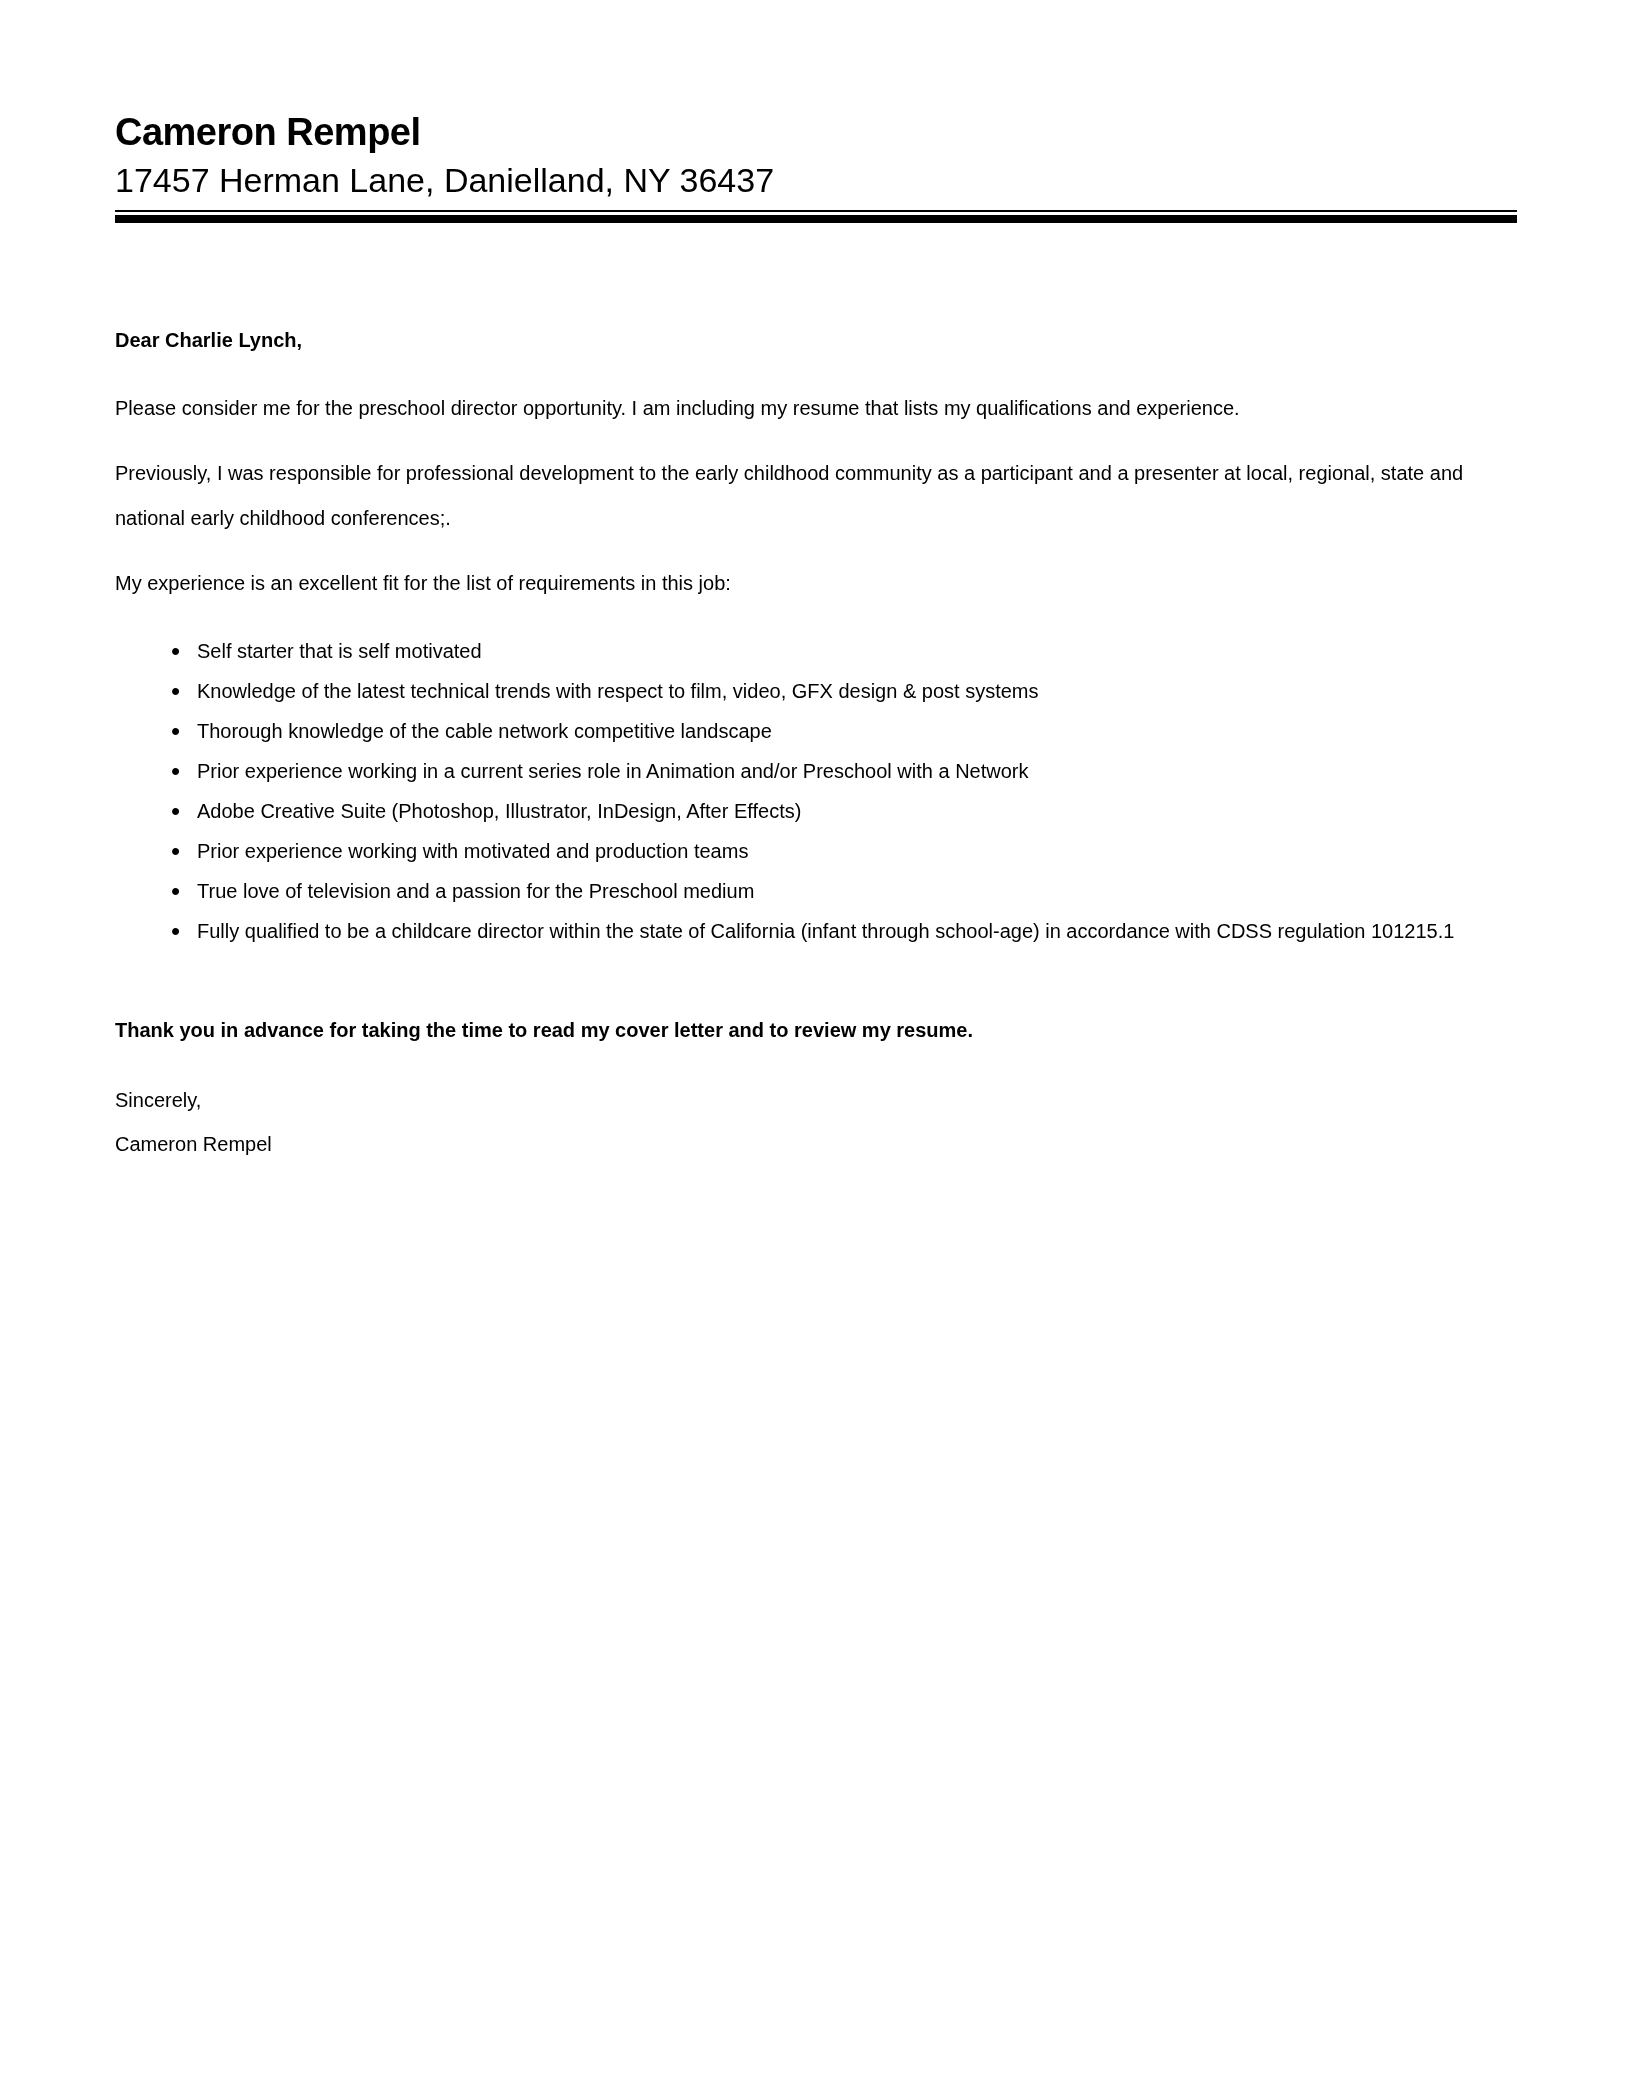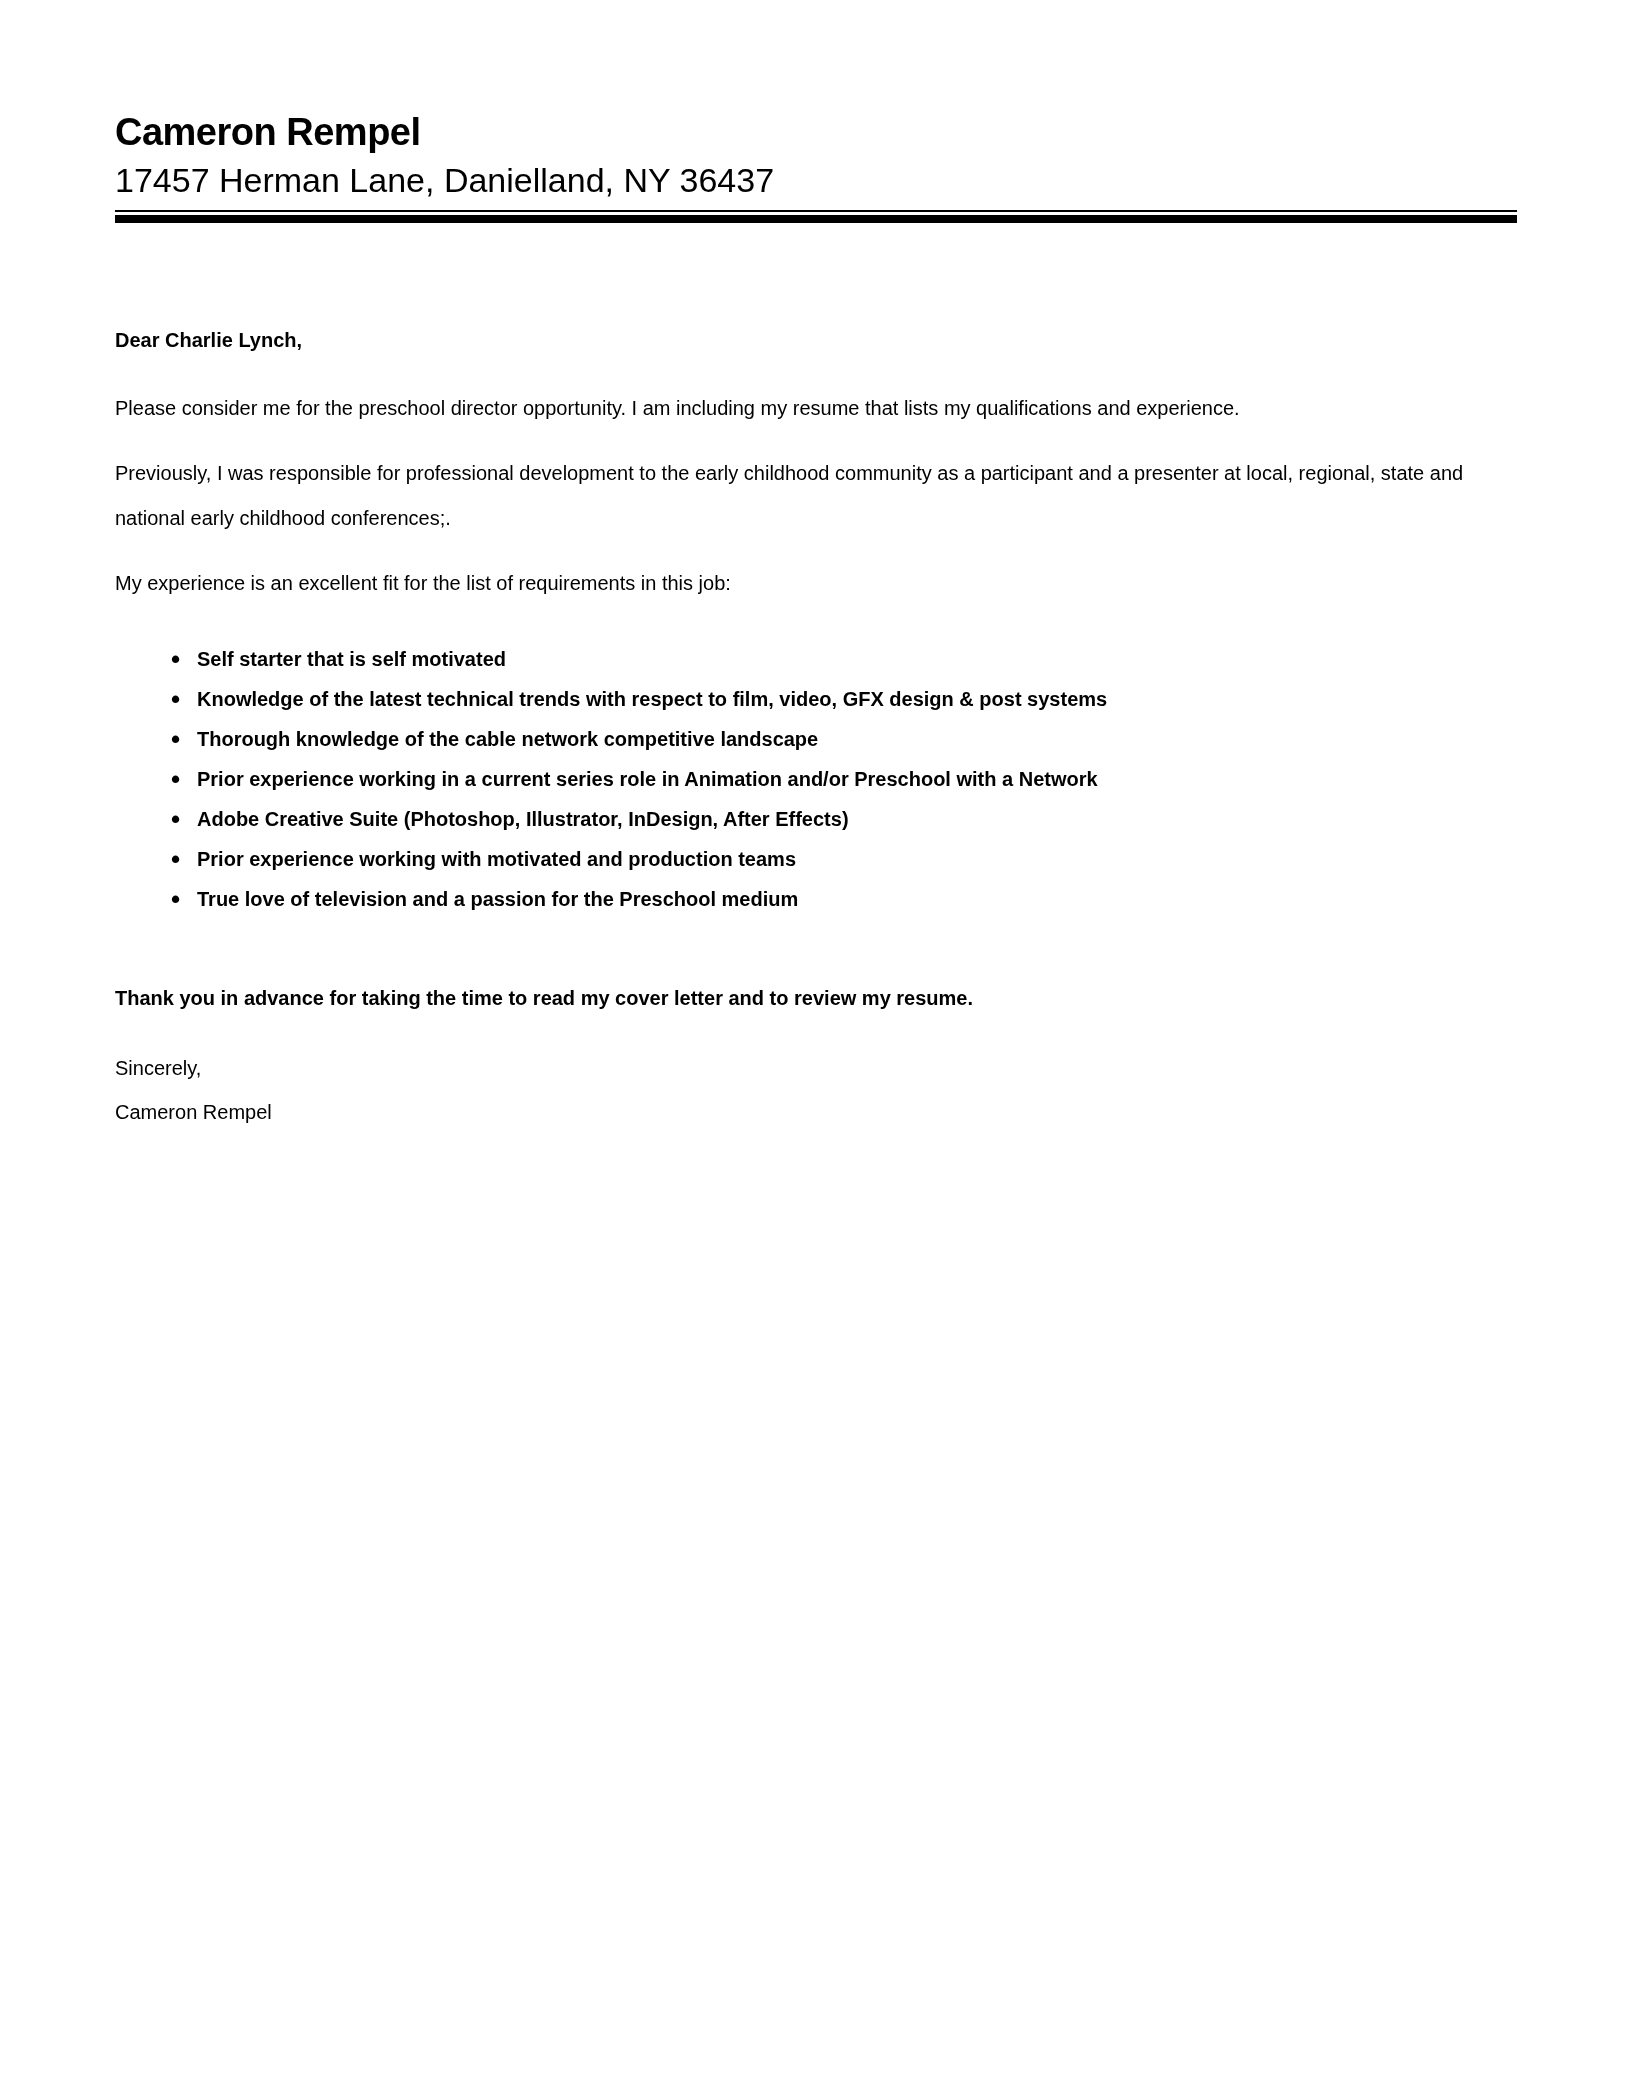"Self starter that is self" ul.requirements { font-weight: bold -> none; margin: 33px 0 0 0 -> 25px 0 0 0 }
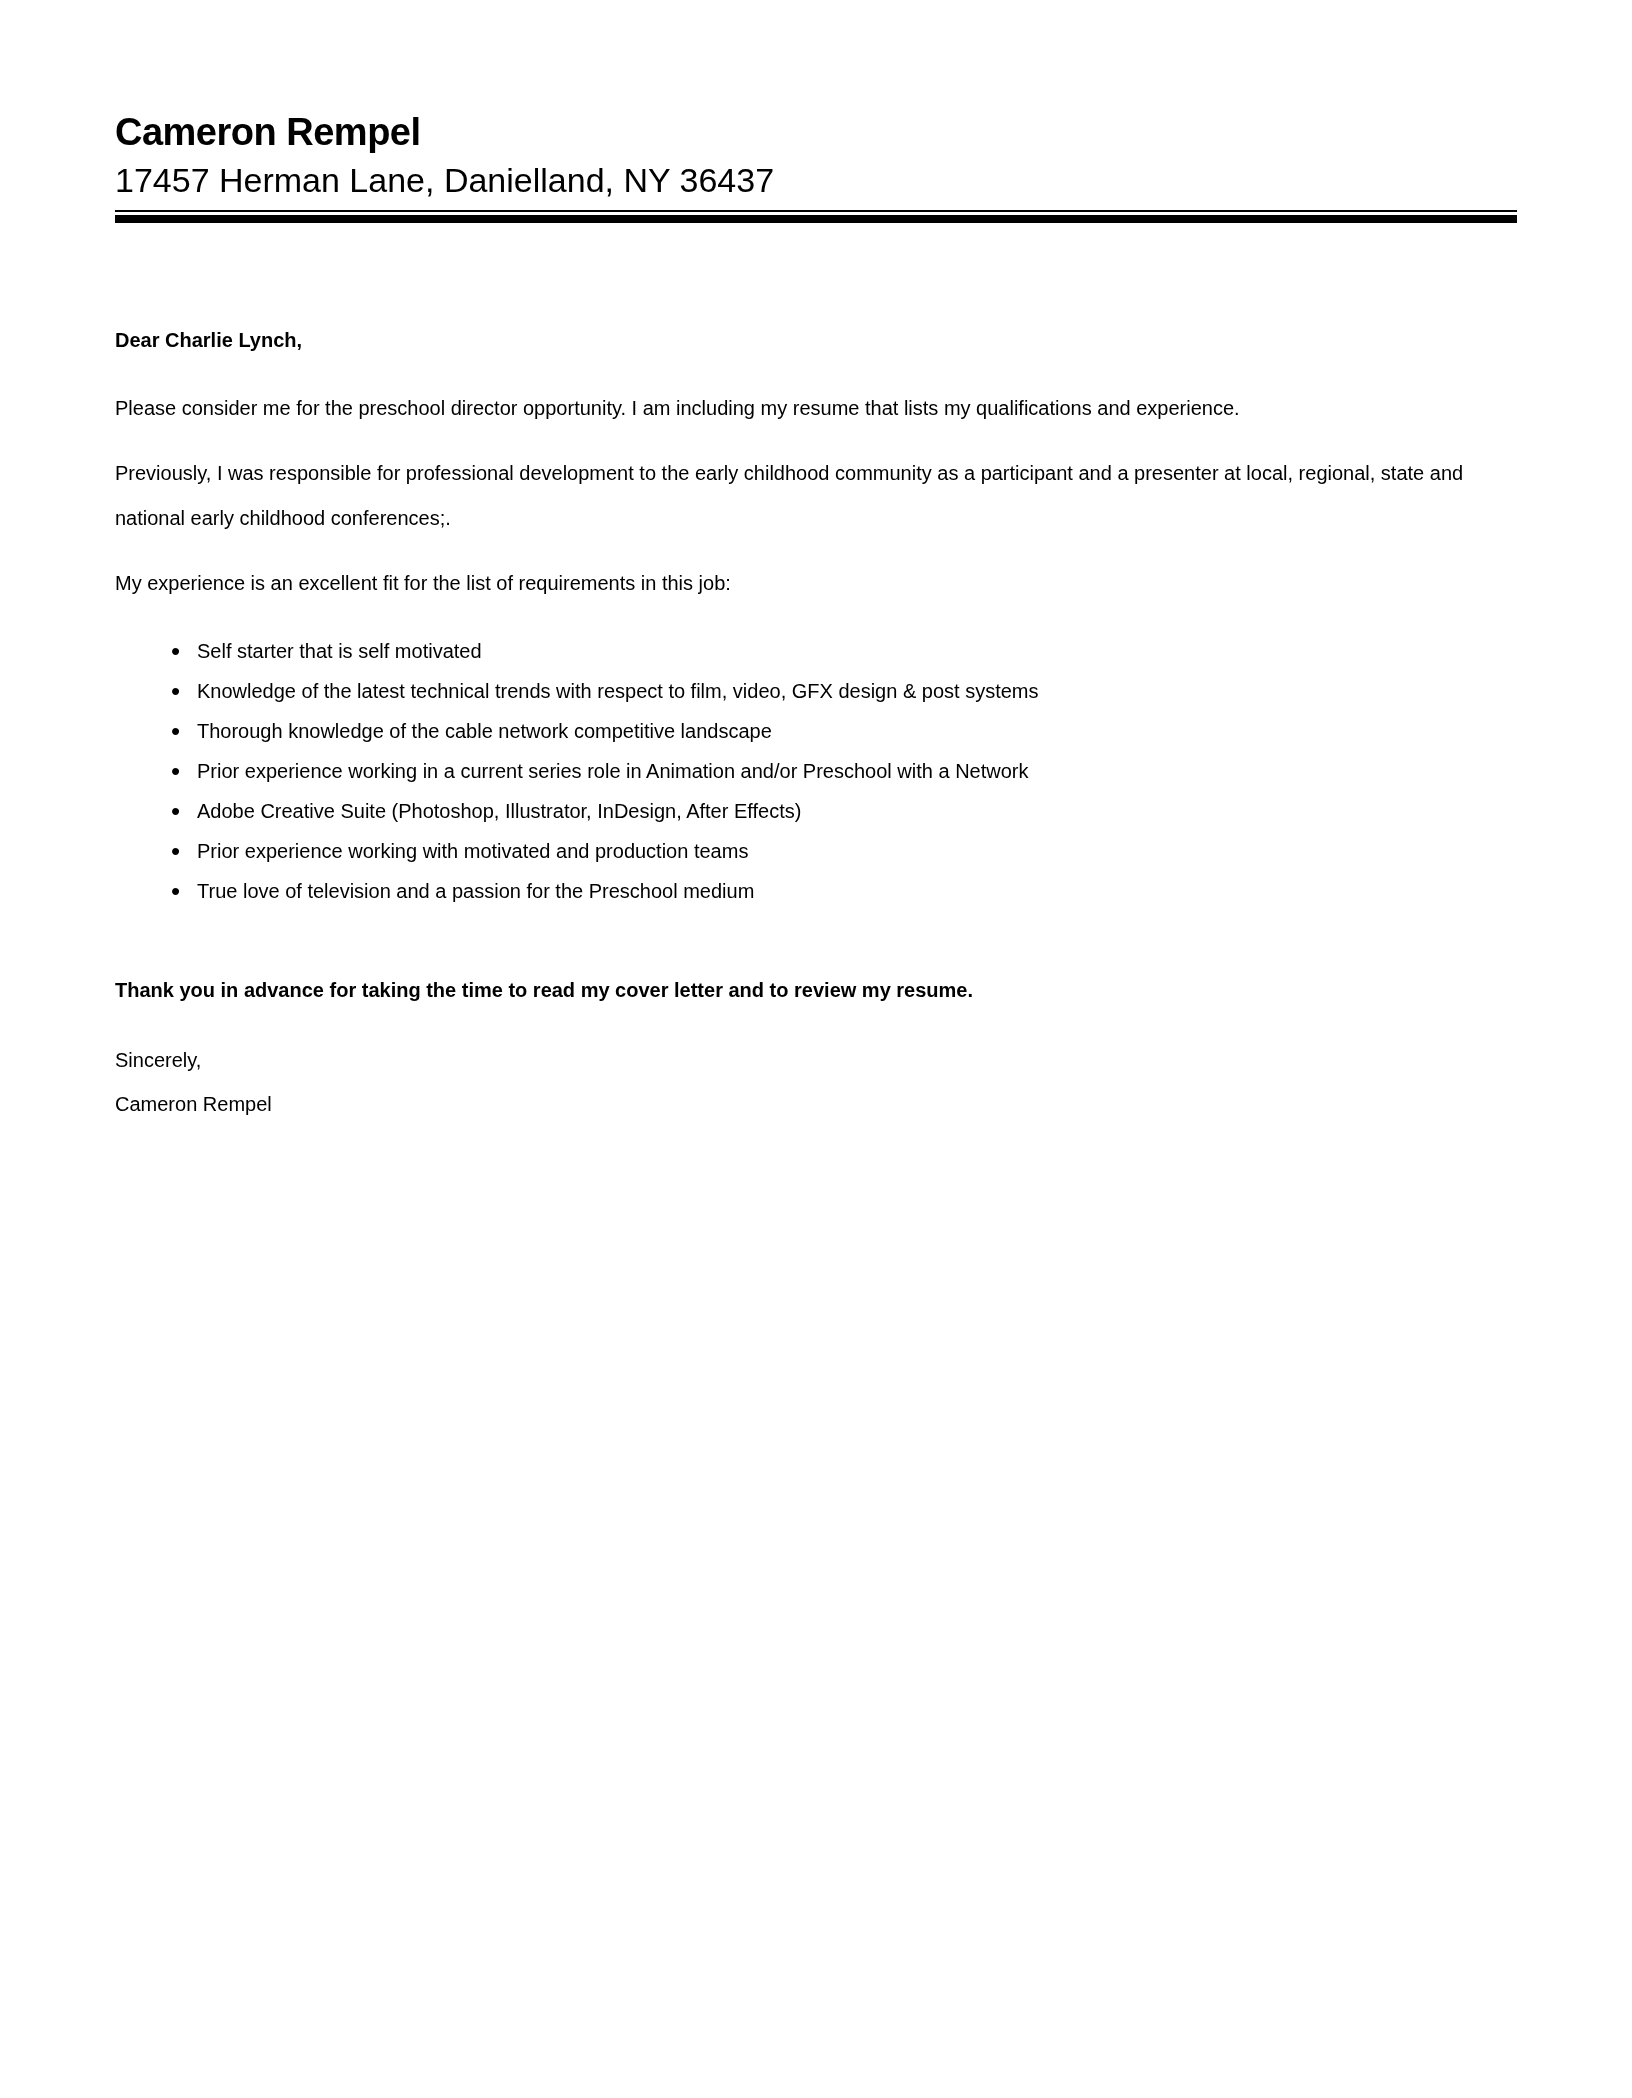"Fully qualified to be a" li { html: none -> <li>Fully qualified to be a childcare director within the state of California (infant through school-age) in accordance with CDSS regulation 101215.1</li> }
